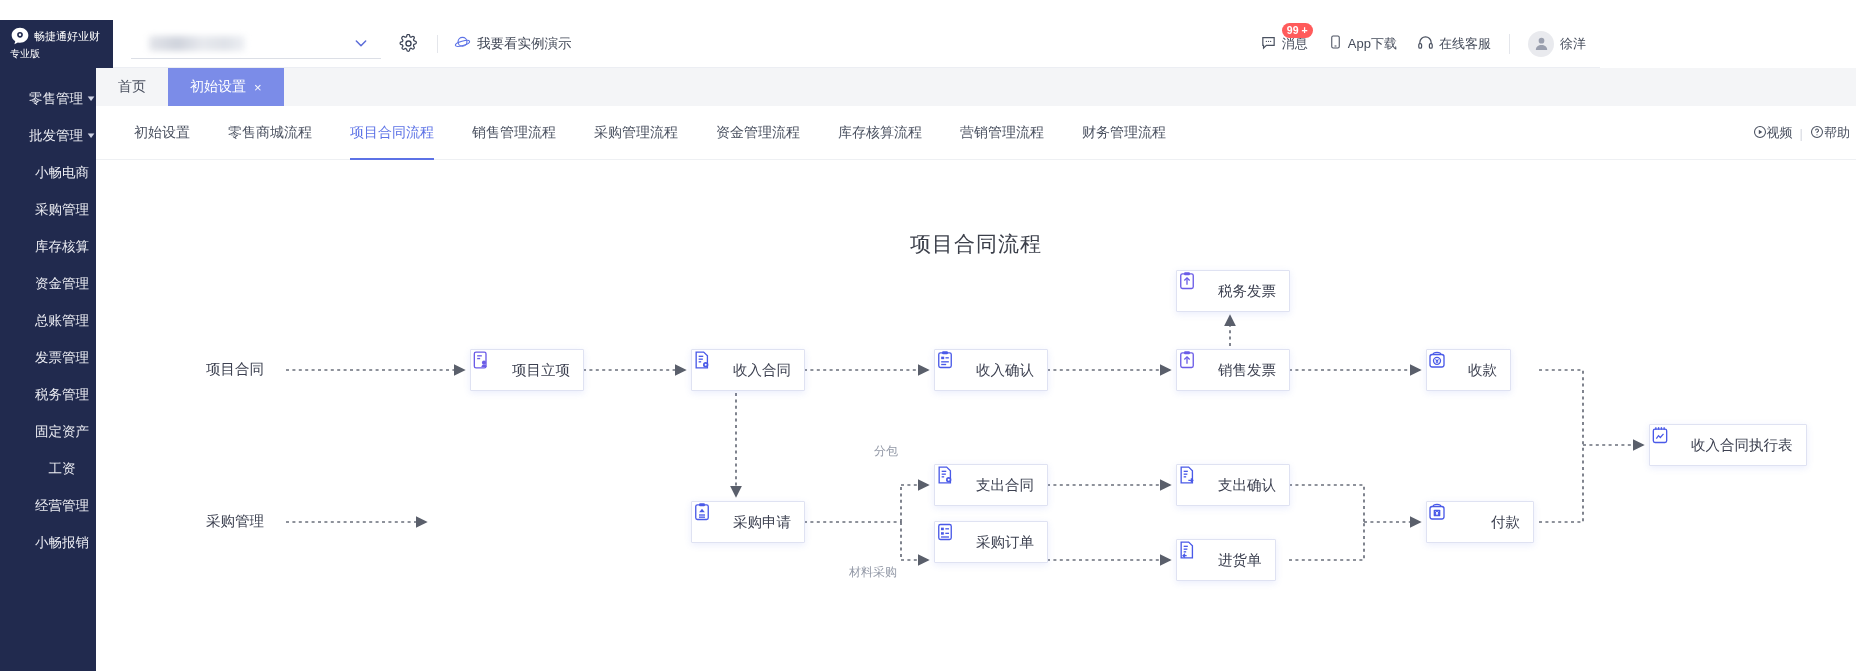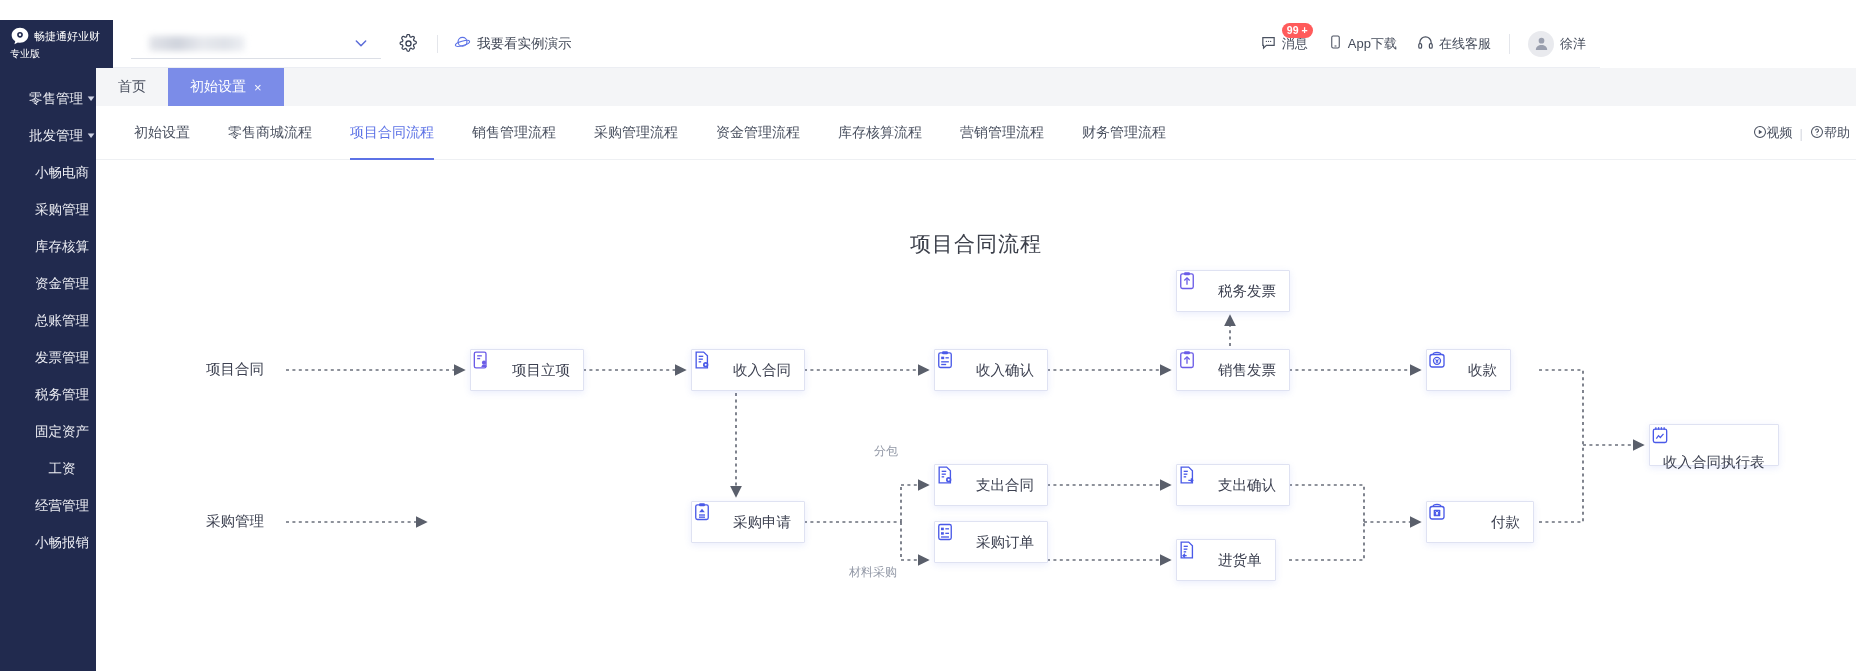"收入合同执行表" div.node { flex-direction: column -> none }
